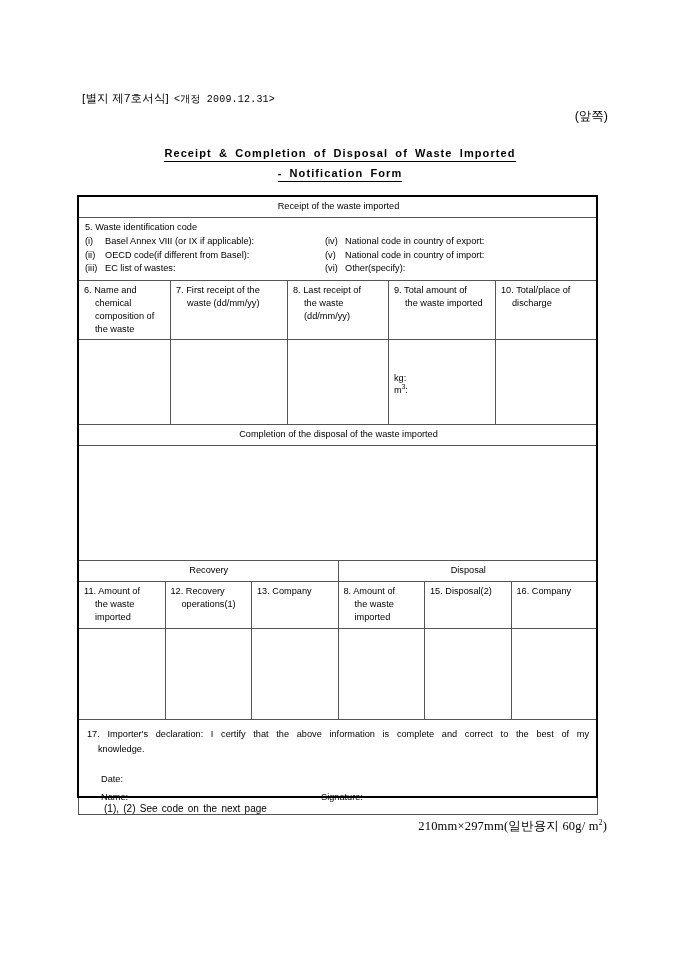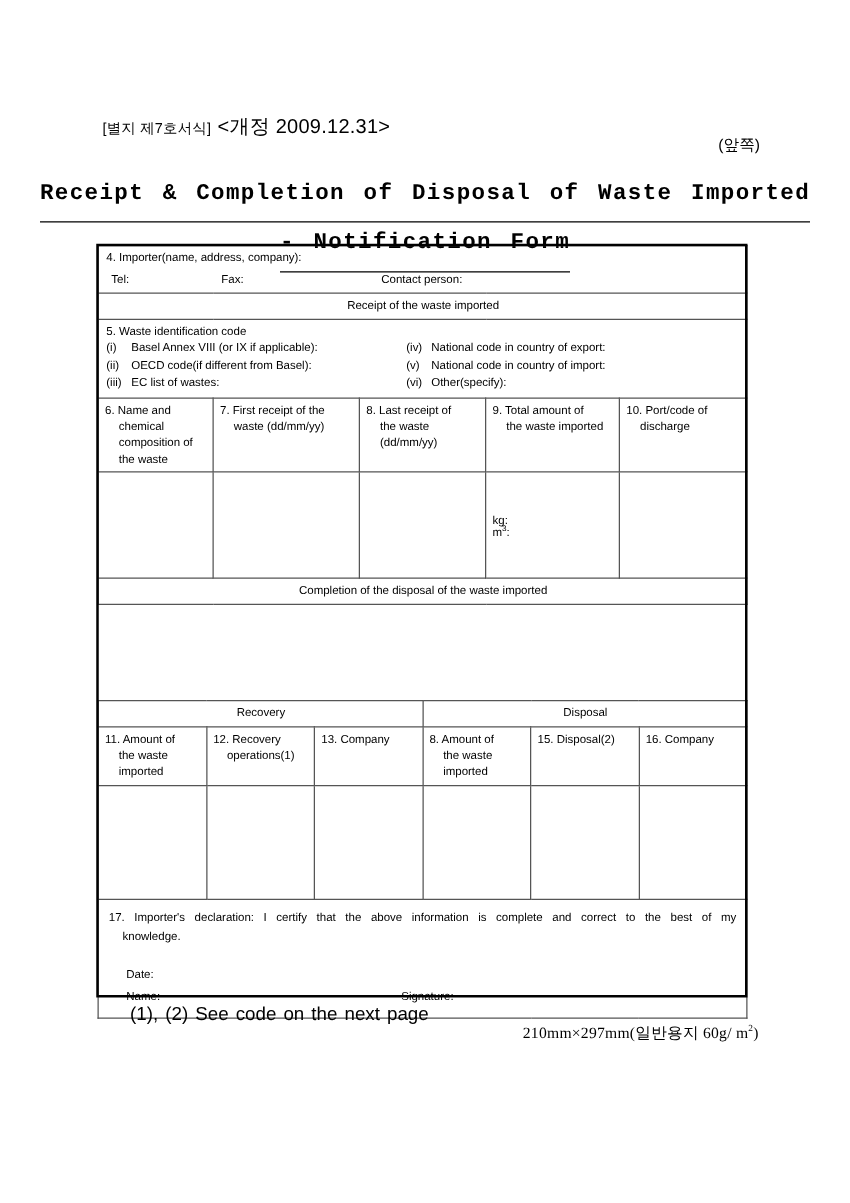"<개정 2009.12.31>" .form-ref .rev { font-family: none -> Liberation Mono, monospace; font-size: 16px -> 10px }
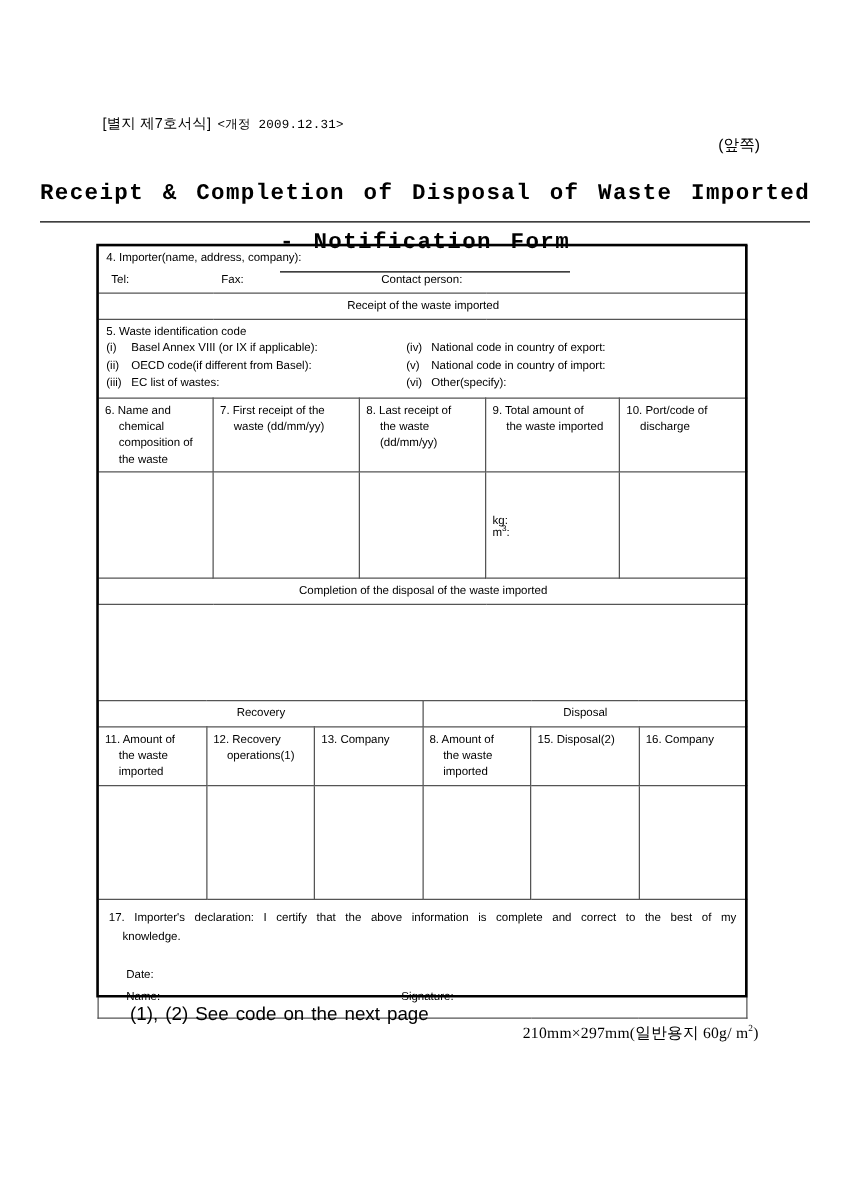"Receipt & Completion of Disposal" .title-line { font-family: Liberation Mono, monospace -> Liberation Sans, sans-serif; font-size: 18px -> 11px; padding-bottom: 10px -> 0 }
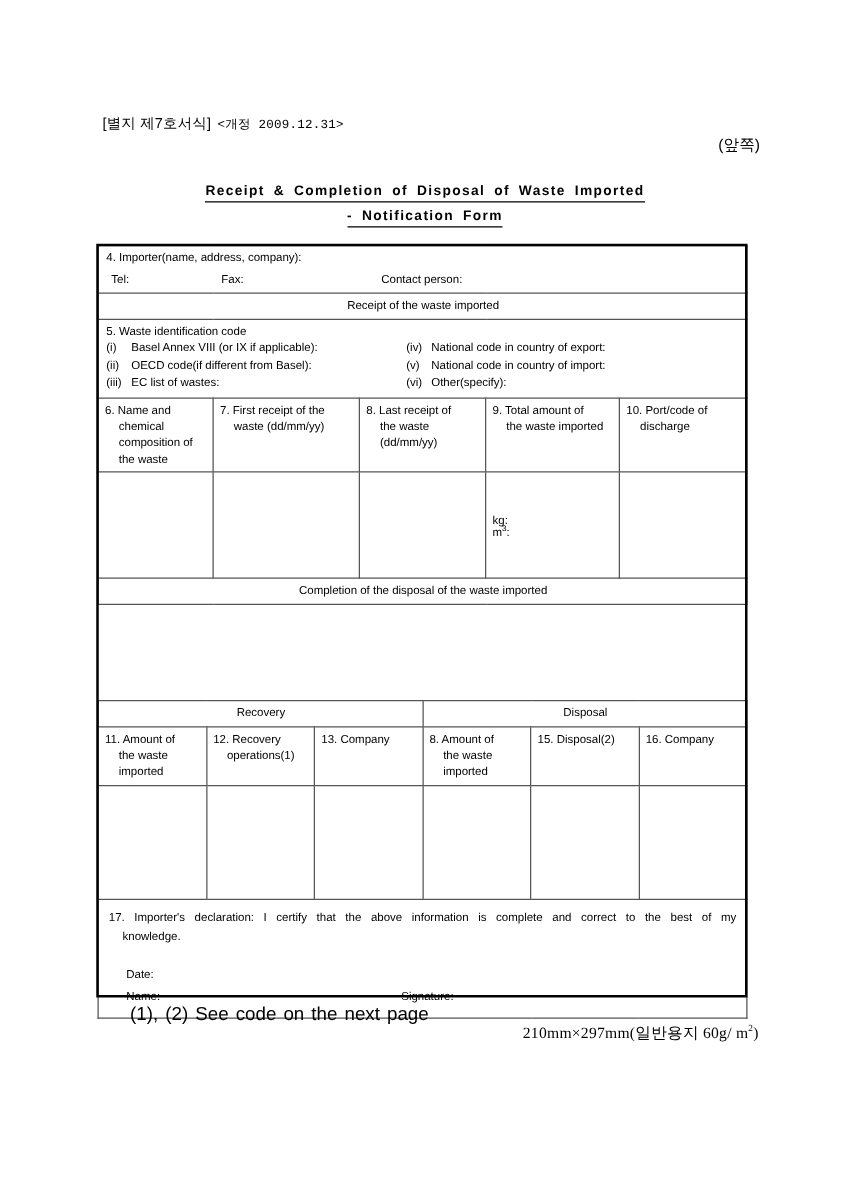"4. Importer(name, address, company):" tr { html: <tr> <td> <div>4. Importer(name, address, company):</div> <div> <span>Tel:</span> <span>Fax:</span> <span>Contact person:</span> </div> </td> </tr> -> none }
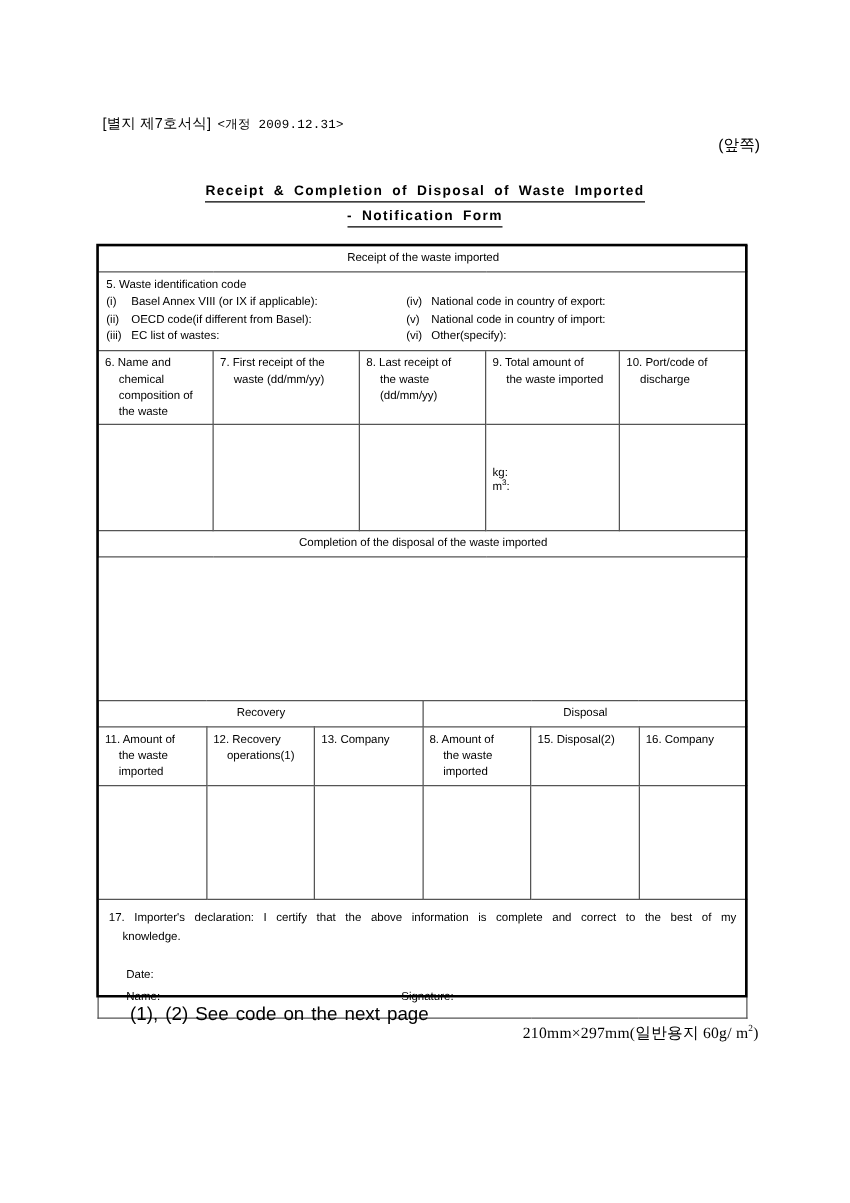"Port/code of" span { text: Port/code -> Total/place }
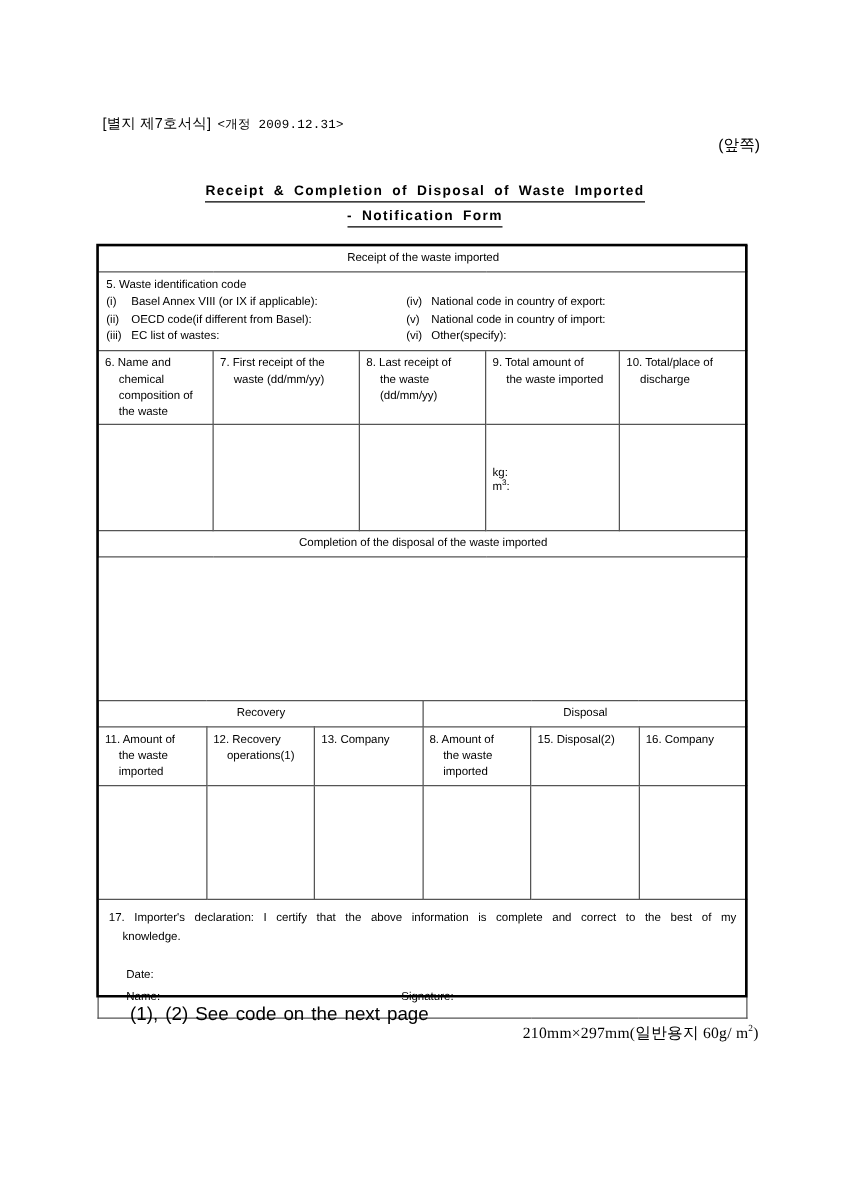"(1), (2) See code on" .note { font-size: 15px -> 10px }
